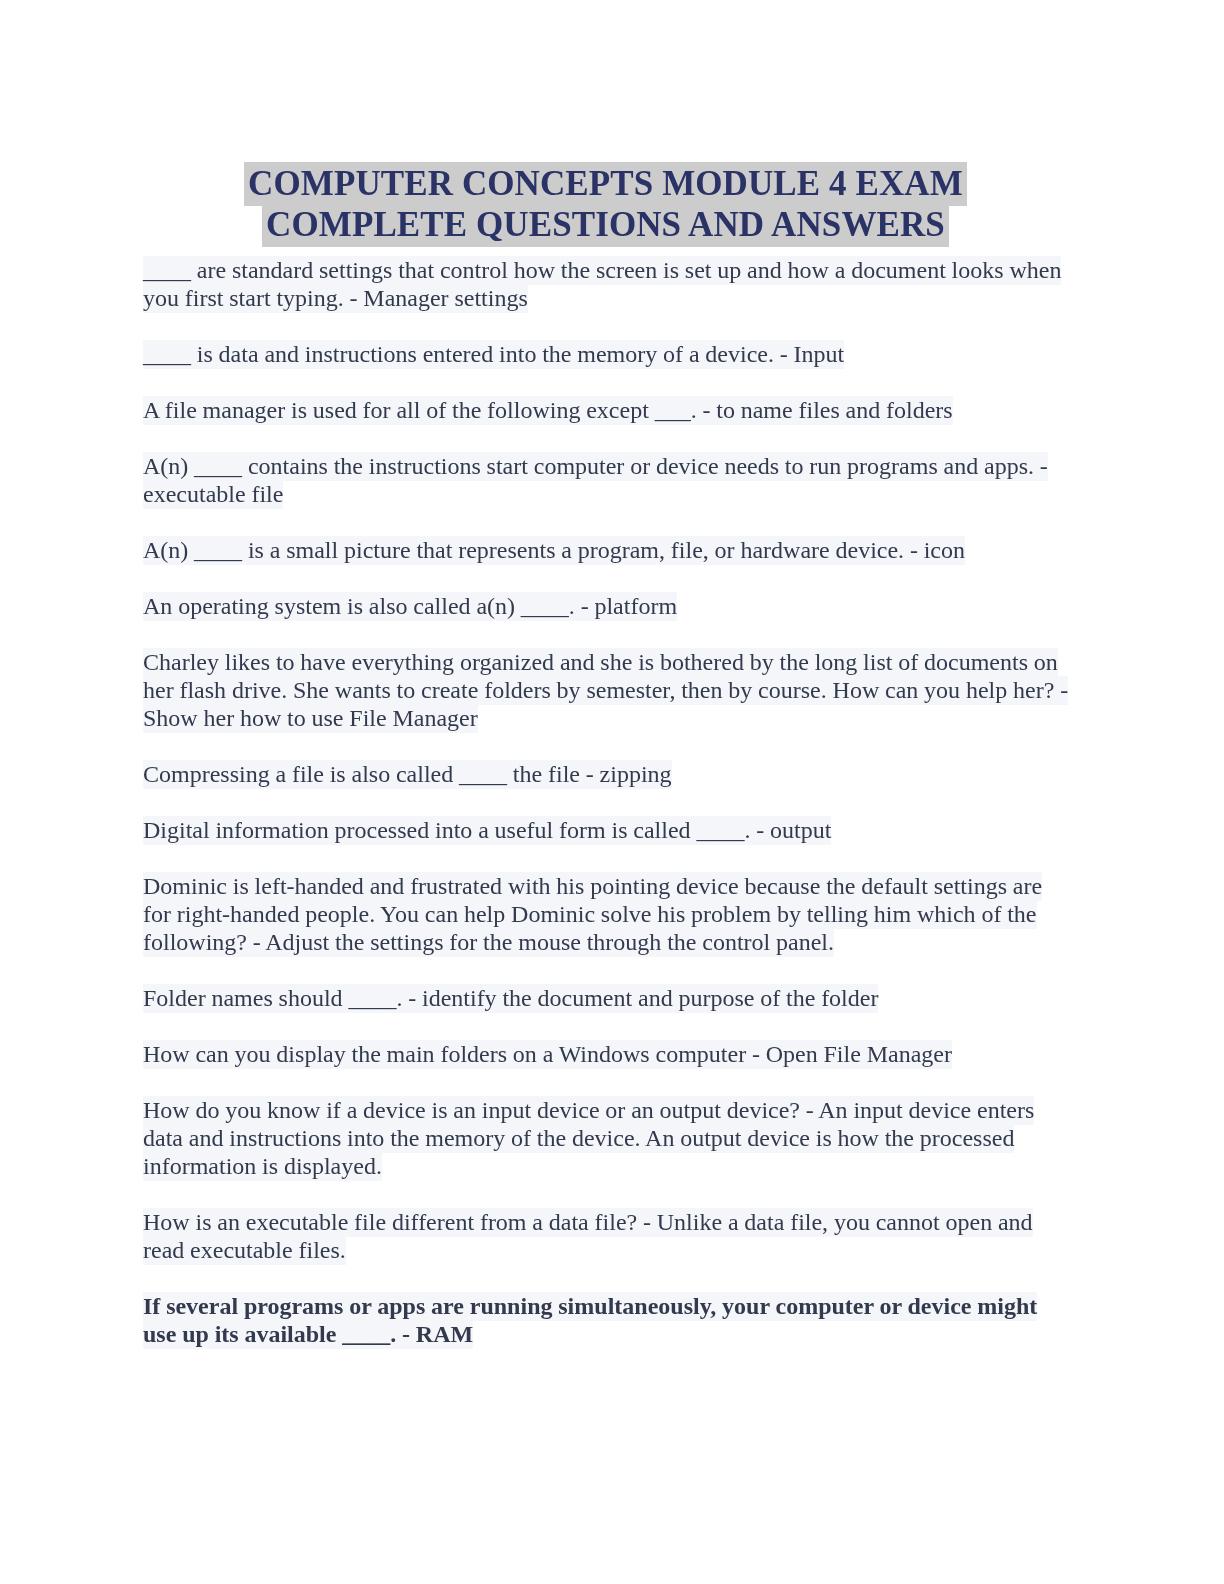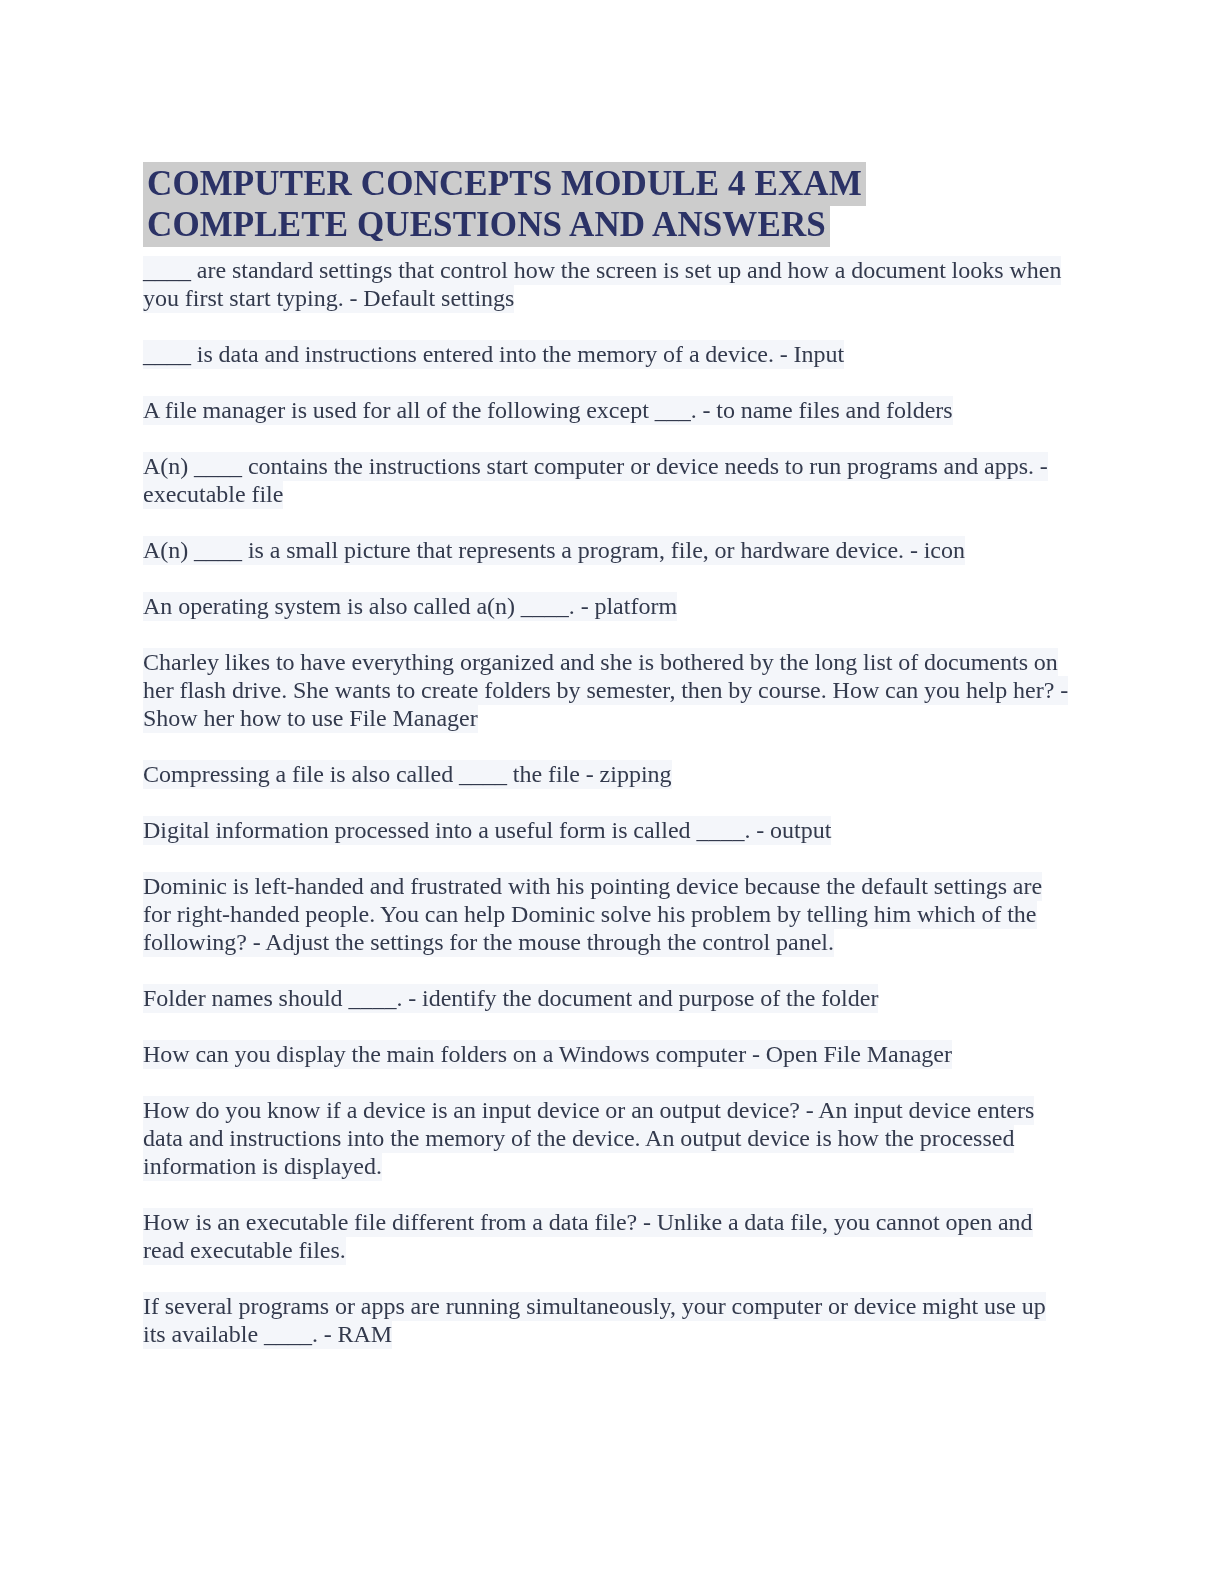"COMPUTER CONCEPTS MODULE 4 EXAM" .doc-title { text-align: none -> center }
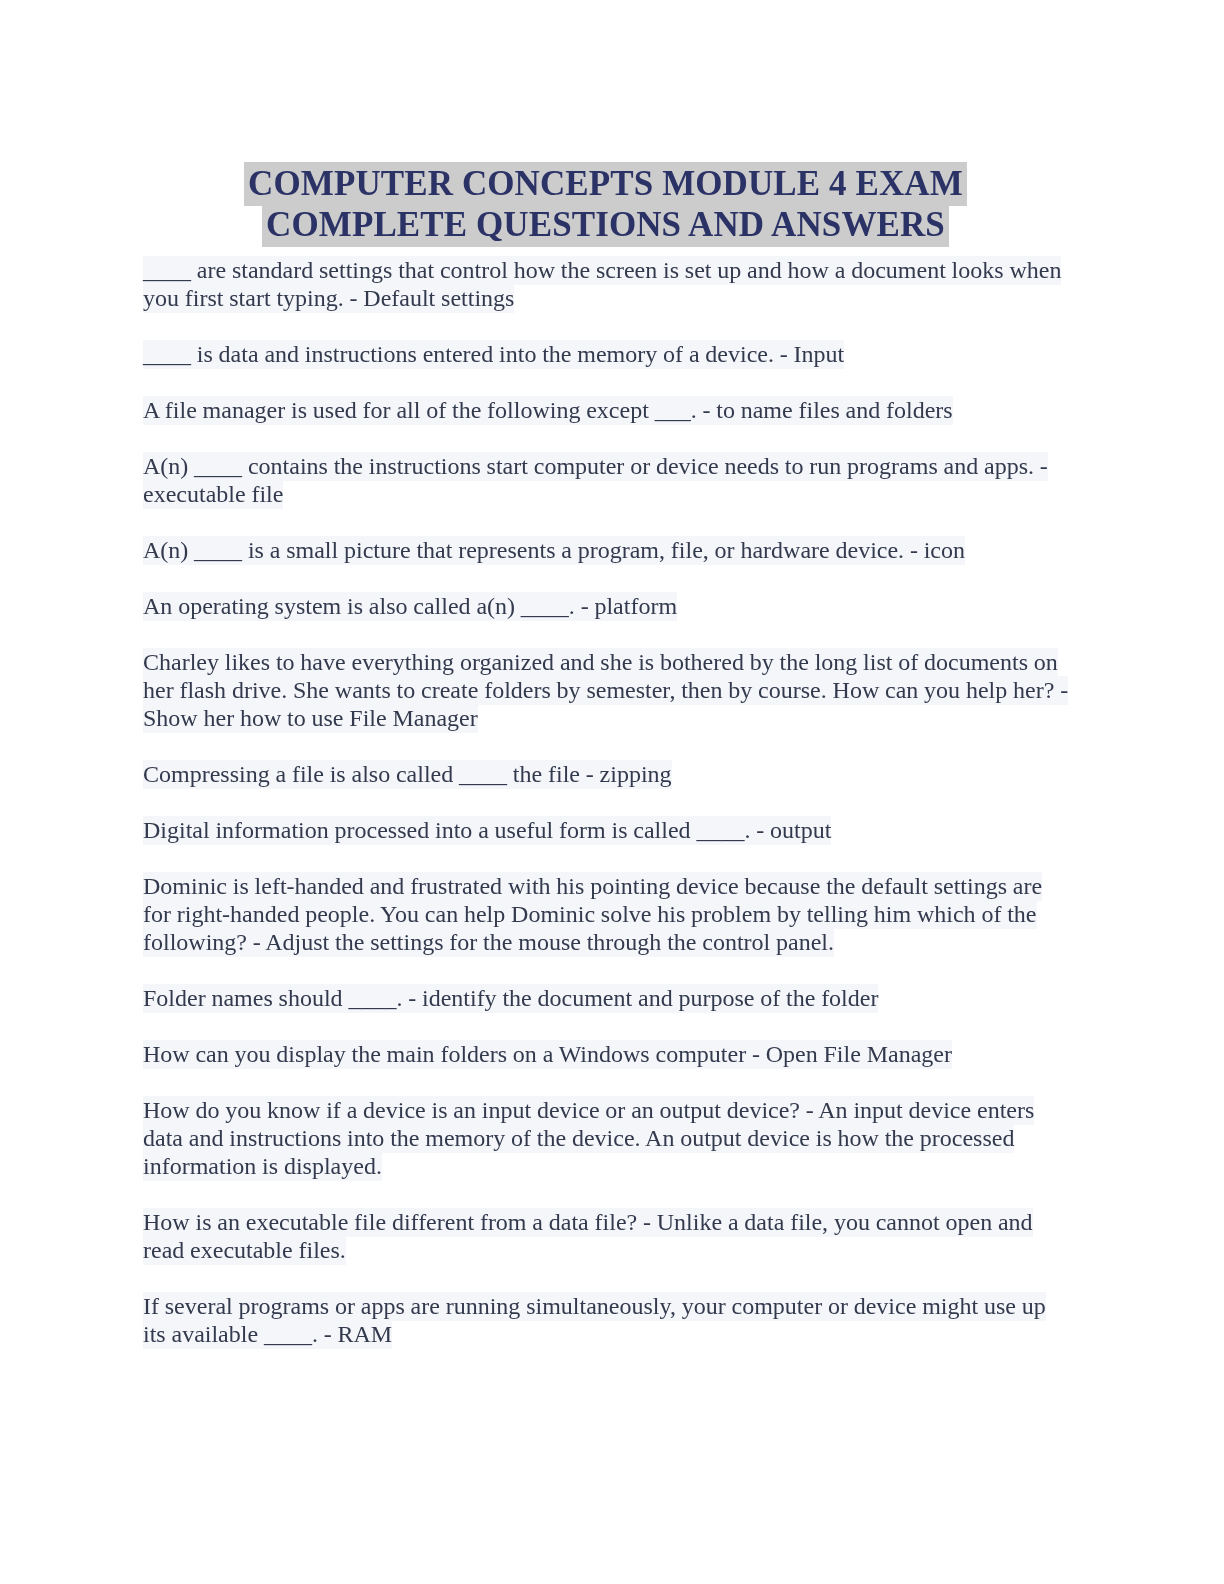"____ are standard settings that" span.hl { text: Default -> Manager }
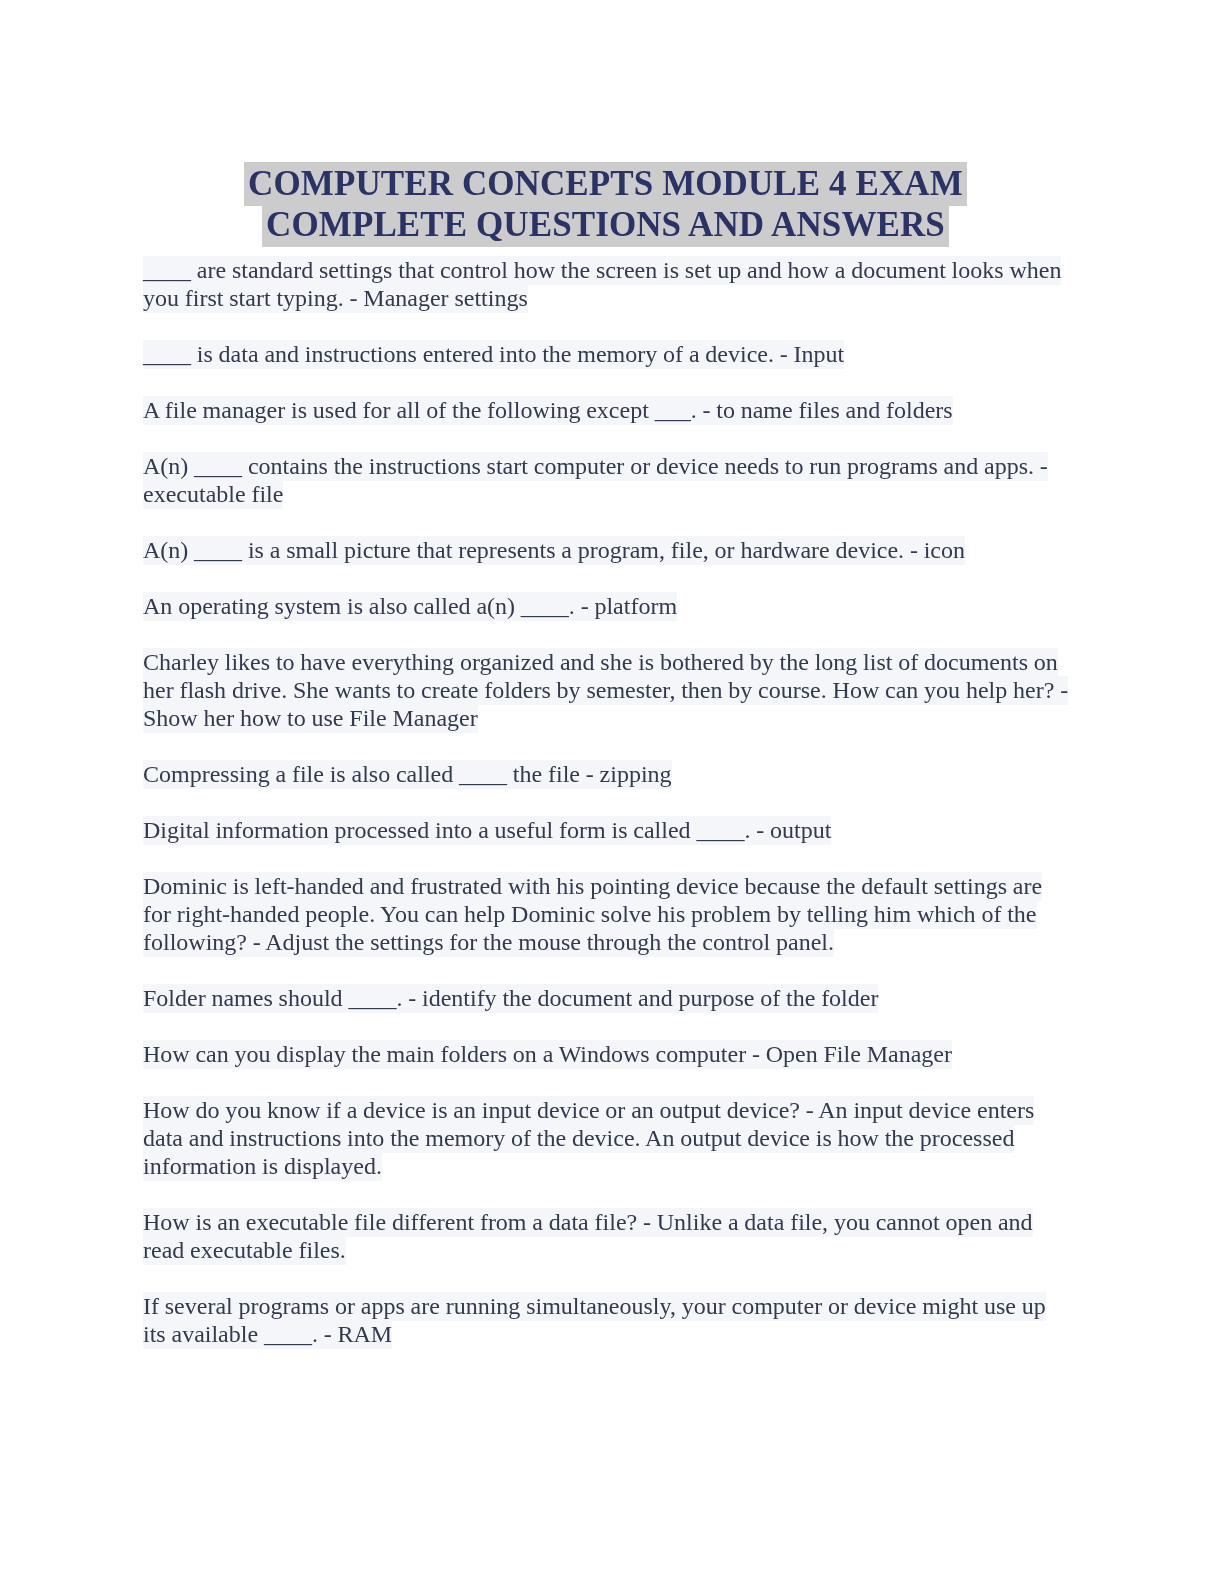"If several programs or apps" .qa:last-child { font-weight: none -> bold }
